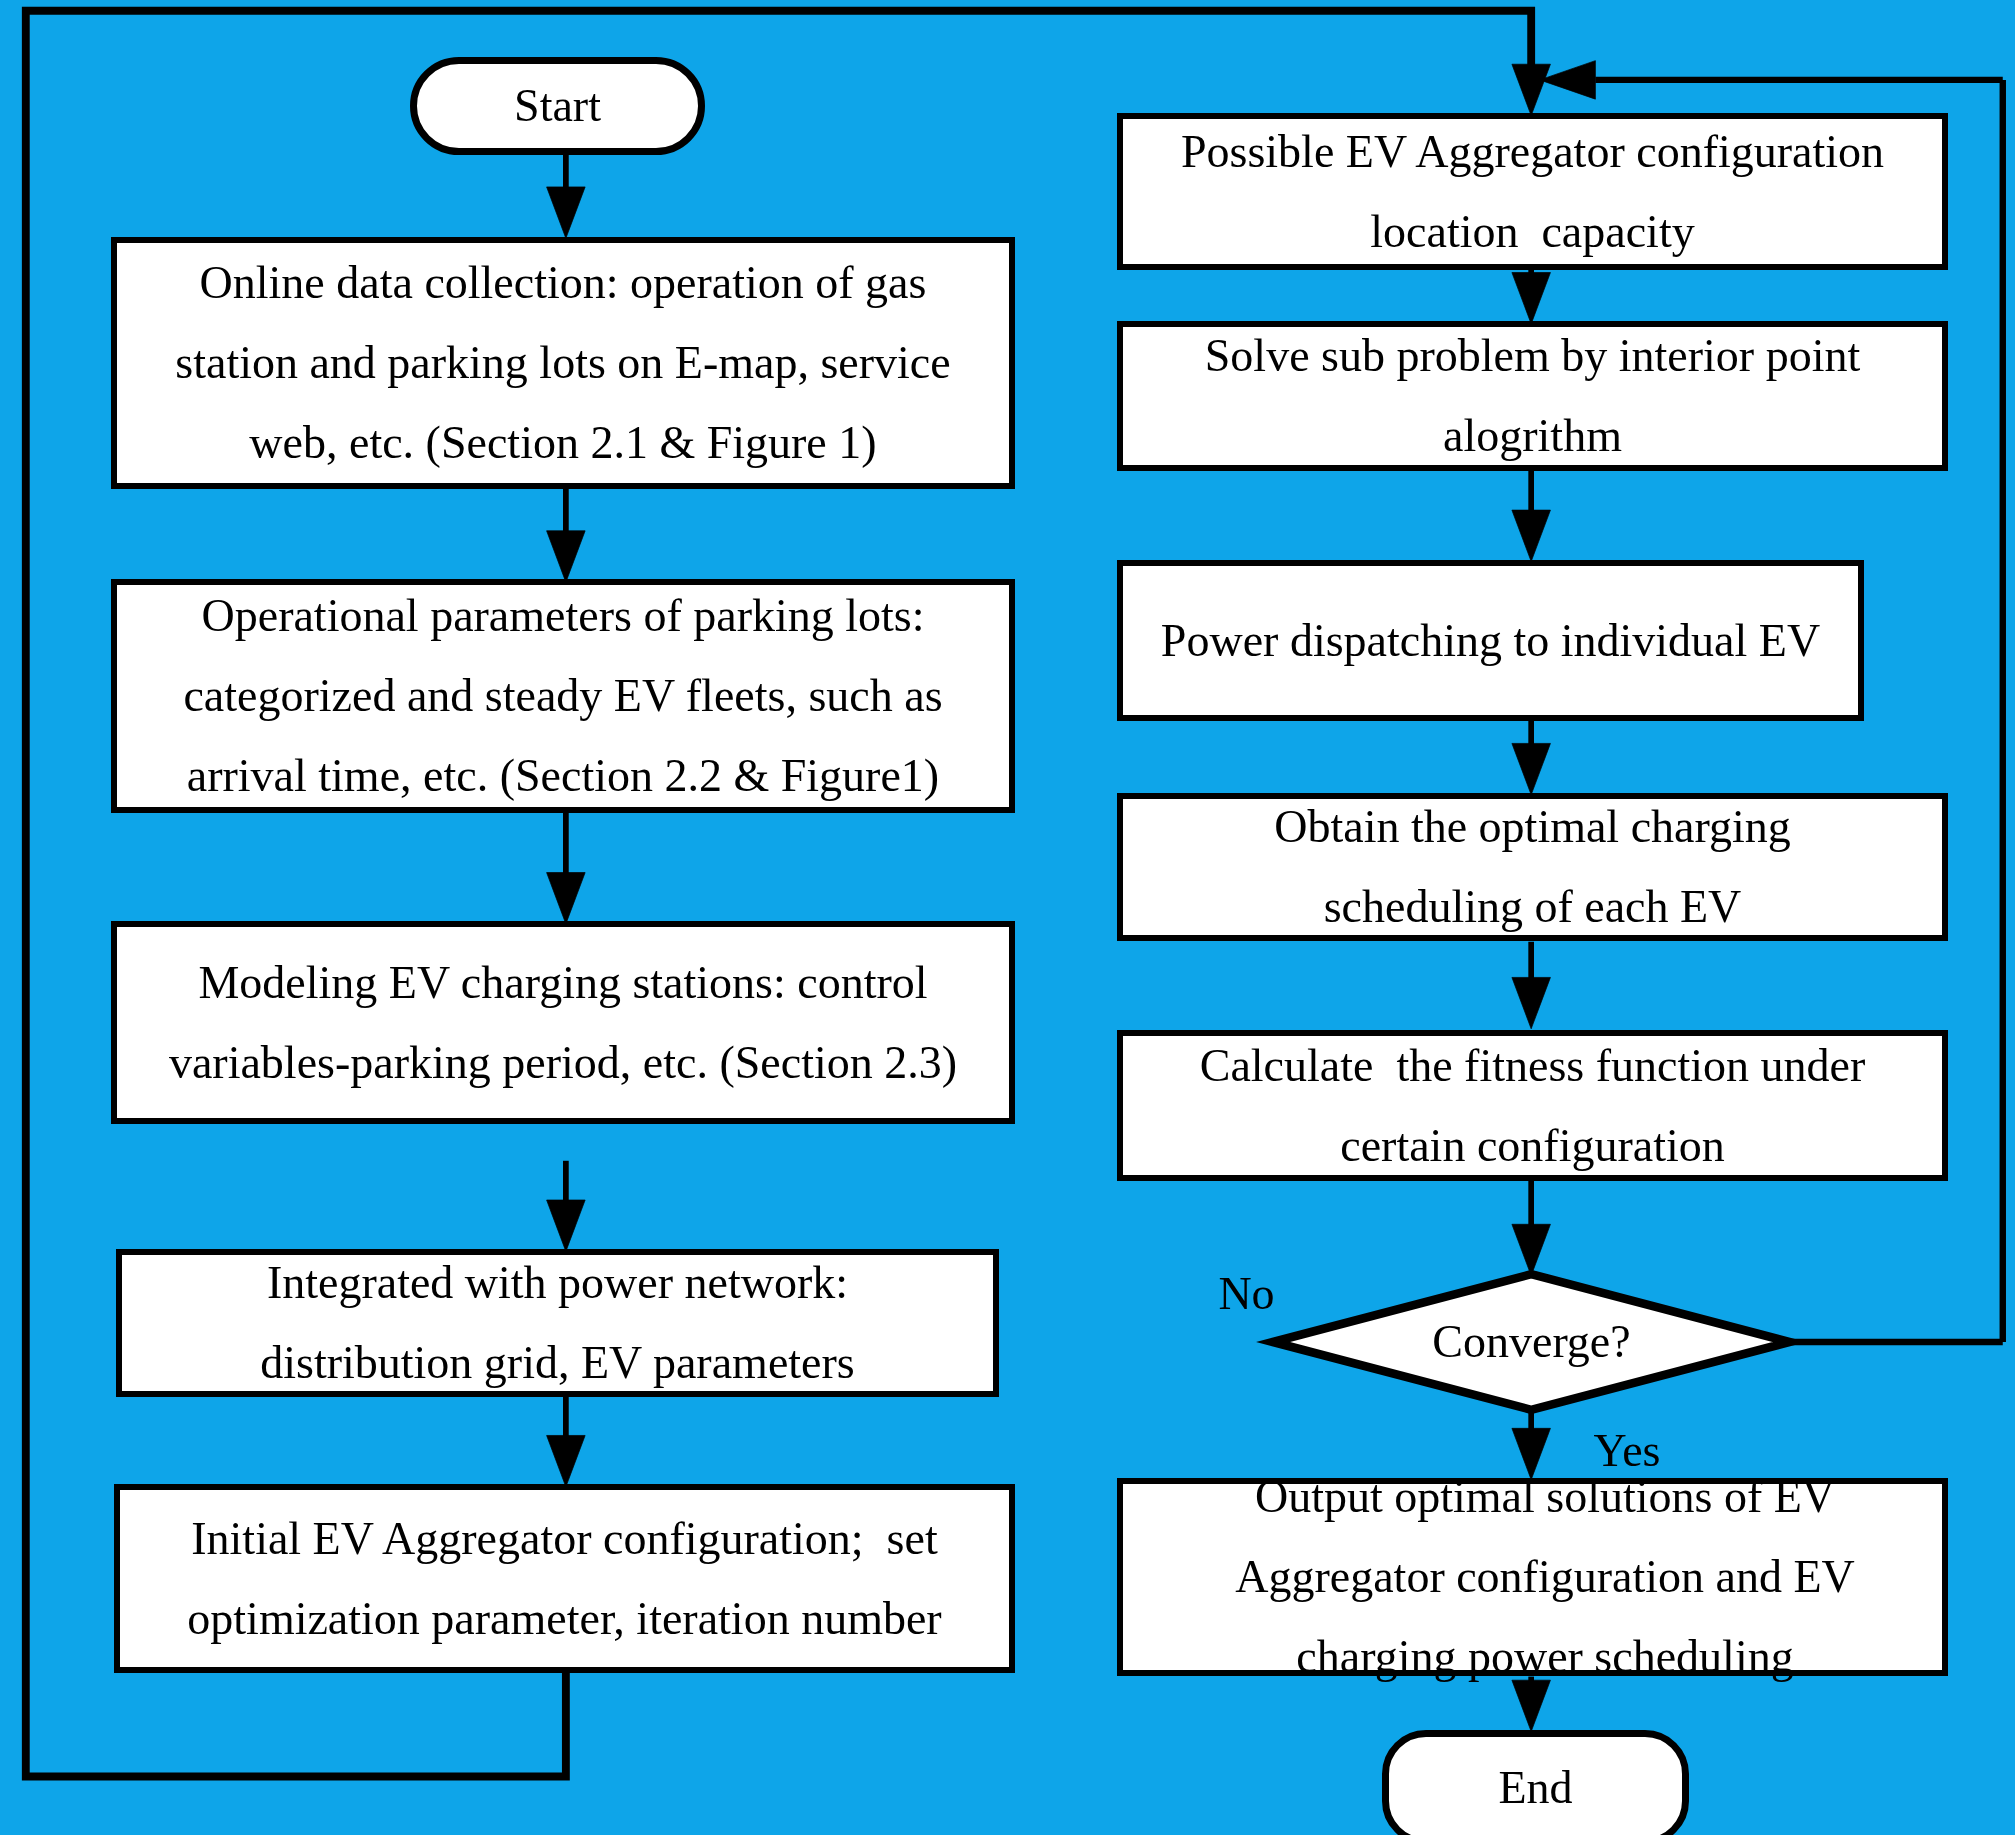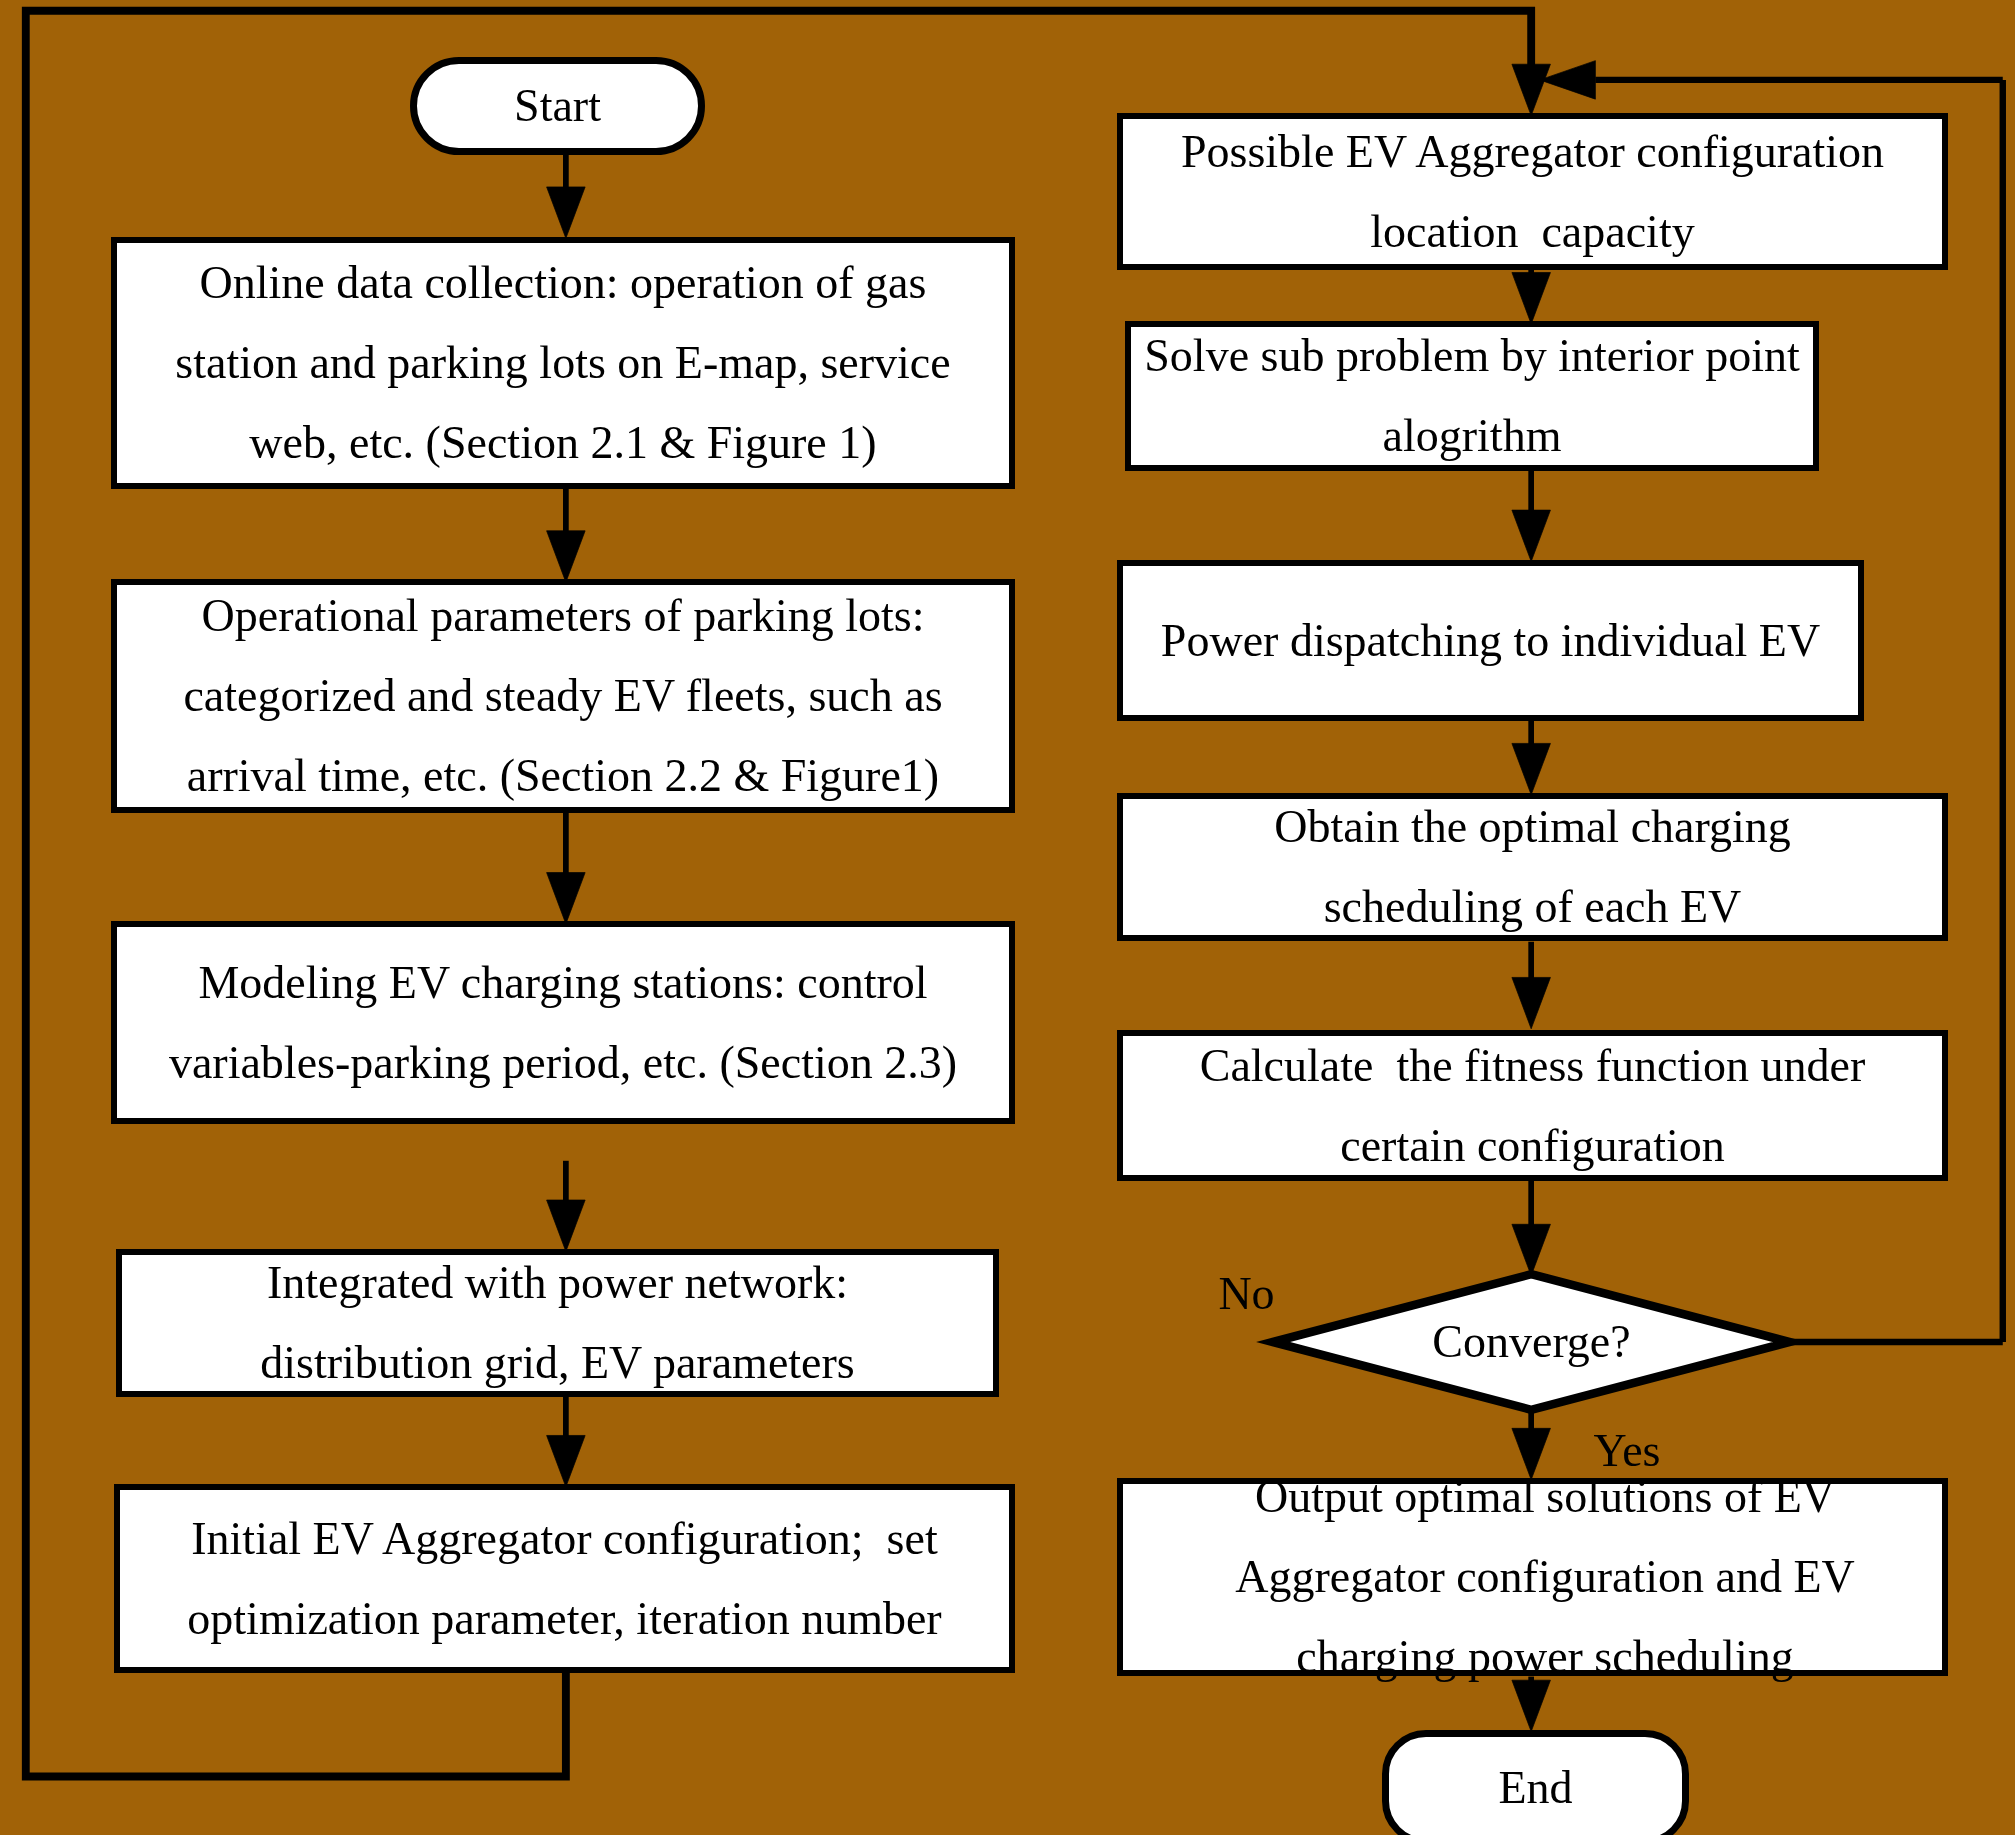"Start" .canvas { background: #a16207 -> #0ea5e9 }
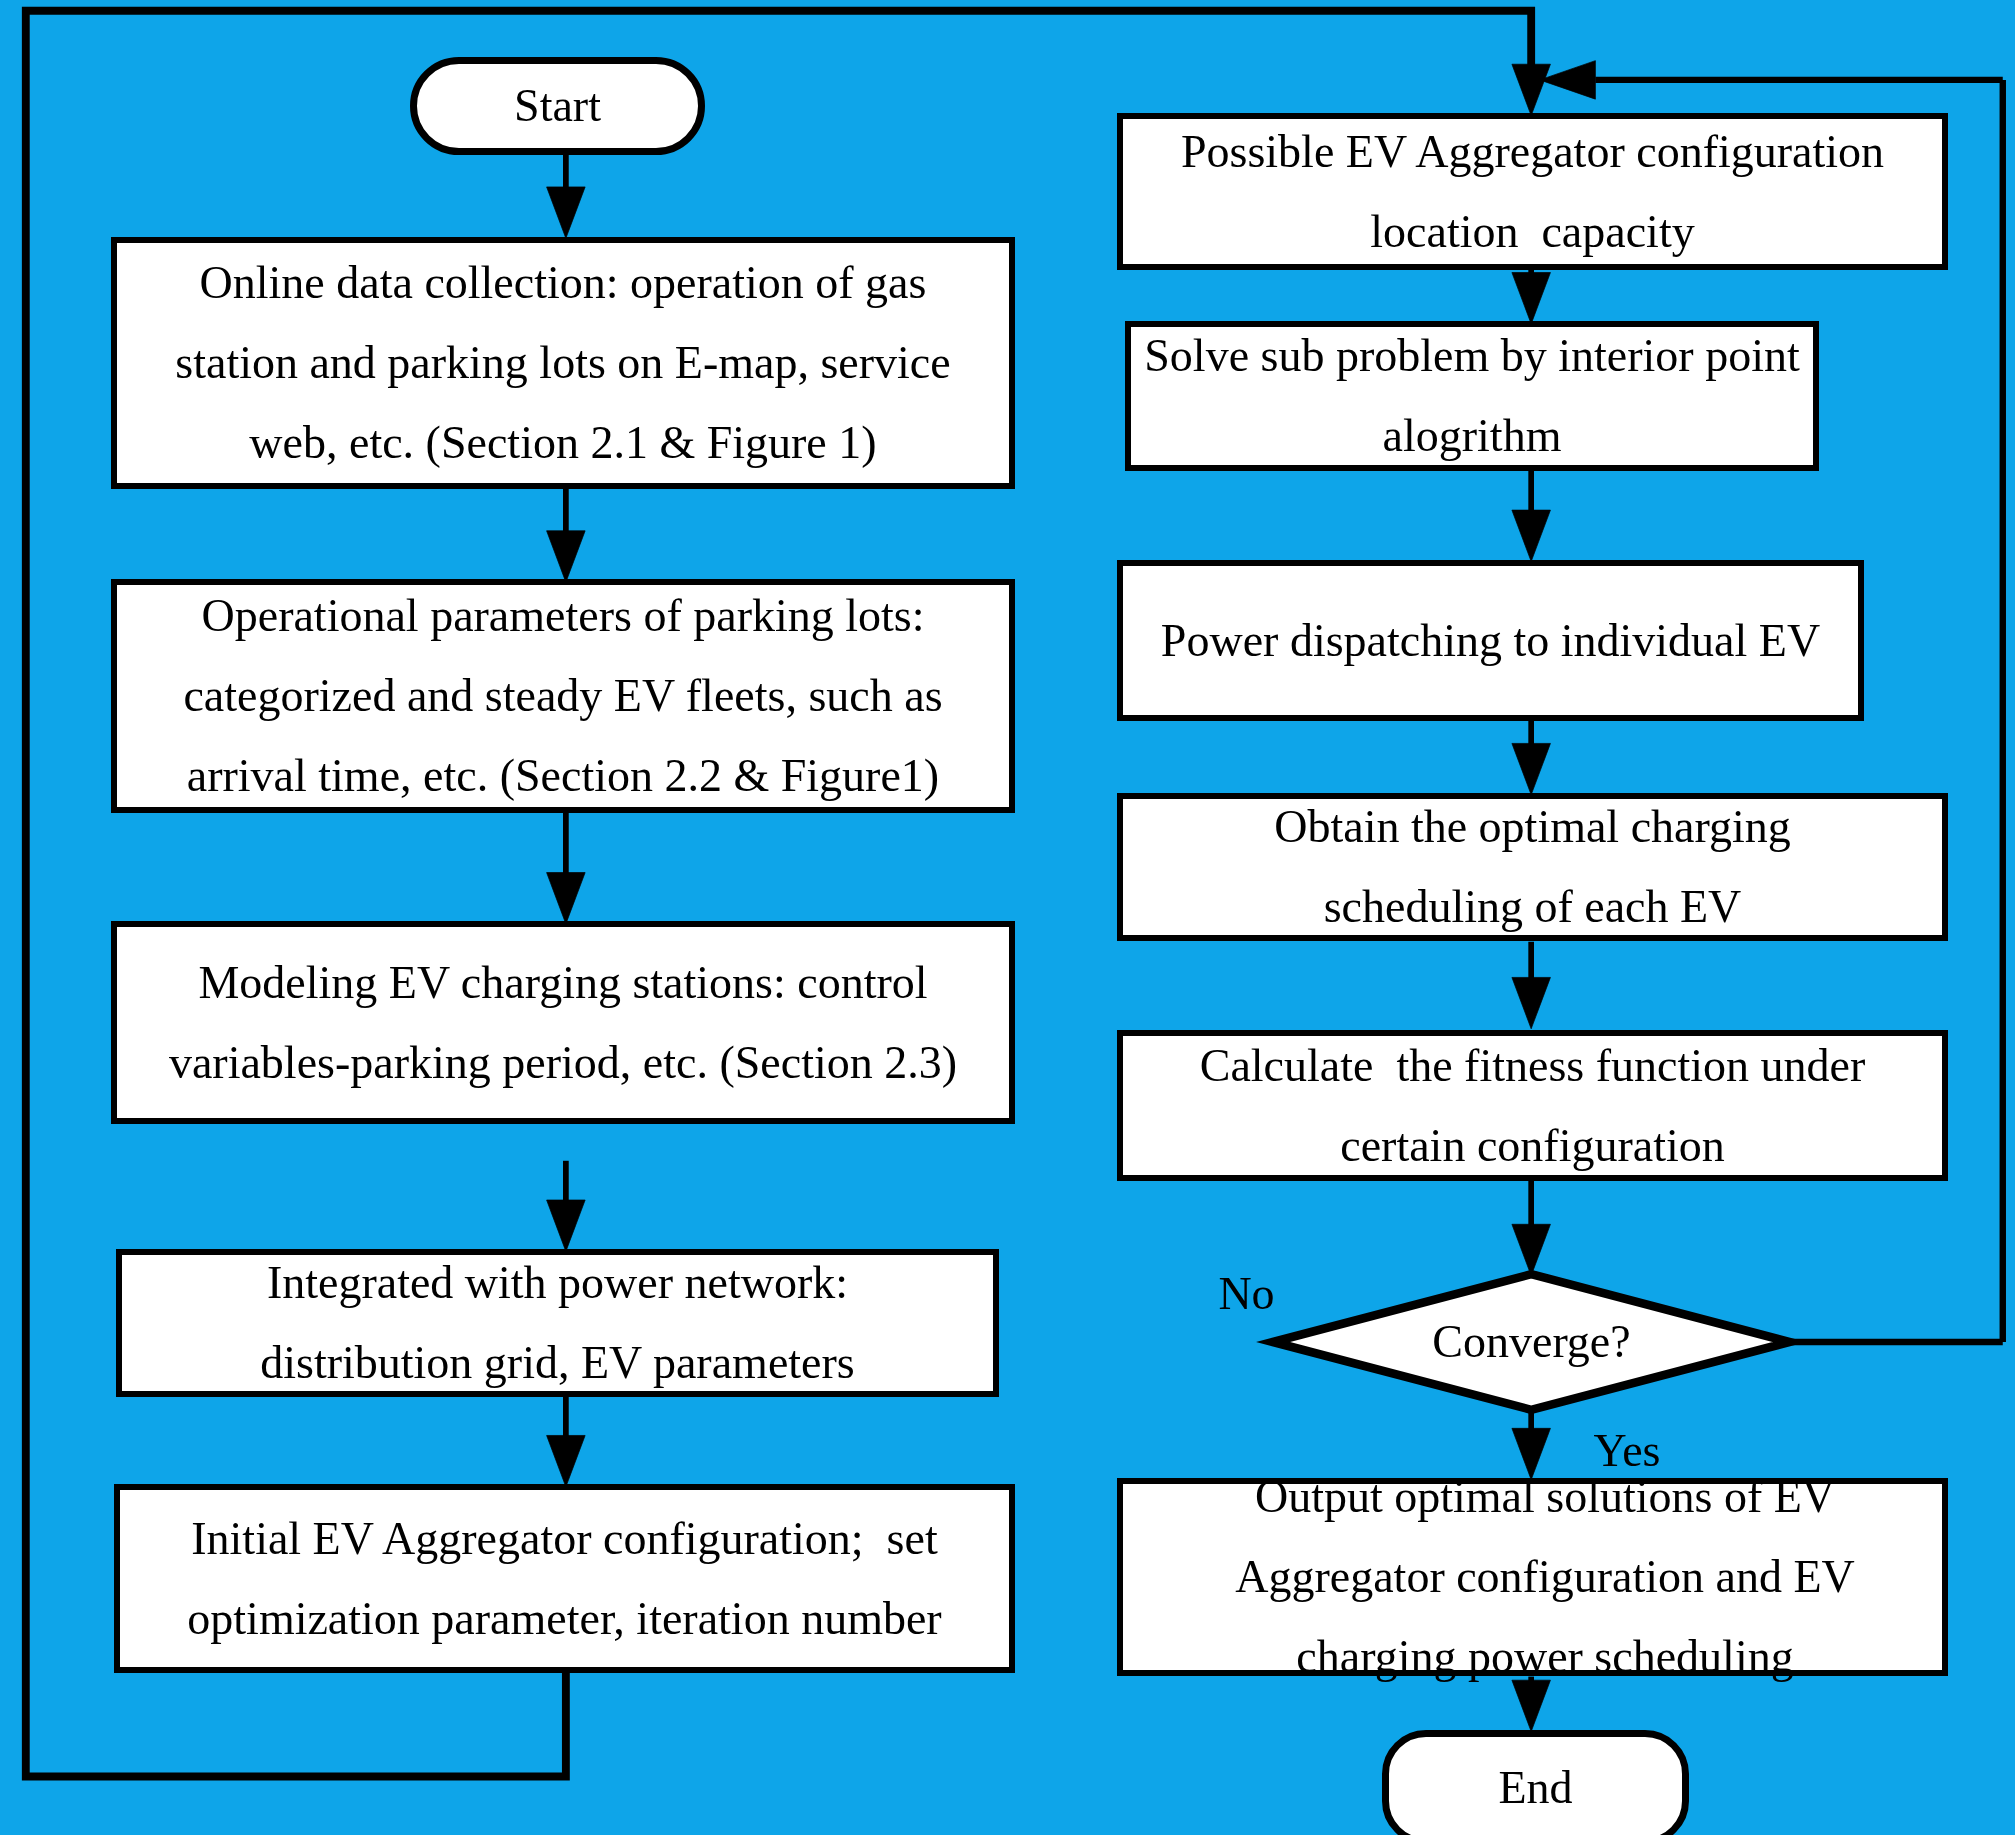"Solve sub problem by interior" div.node { margin-left: 8px -> none; width: 694px -> 831px }
